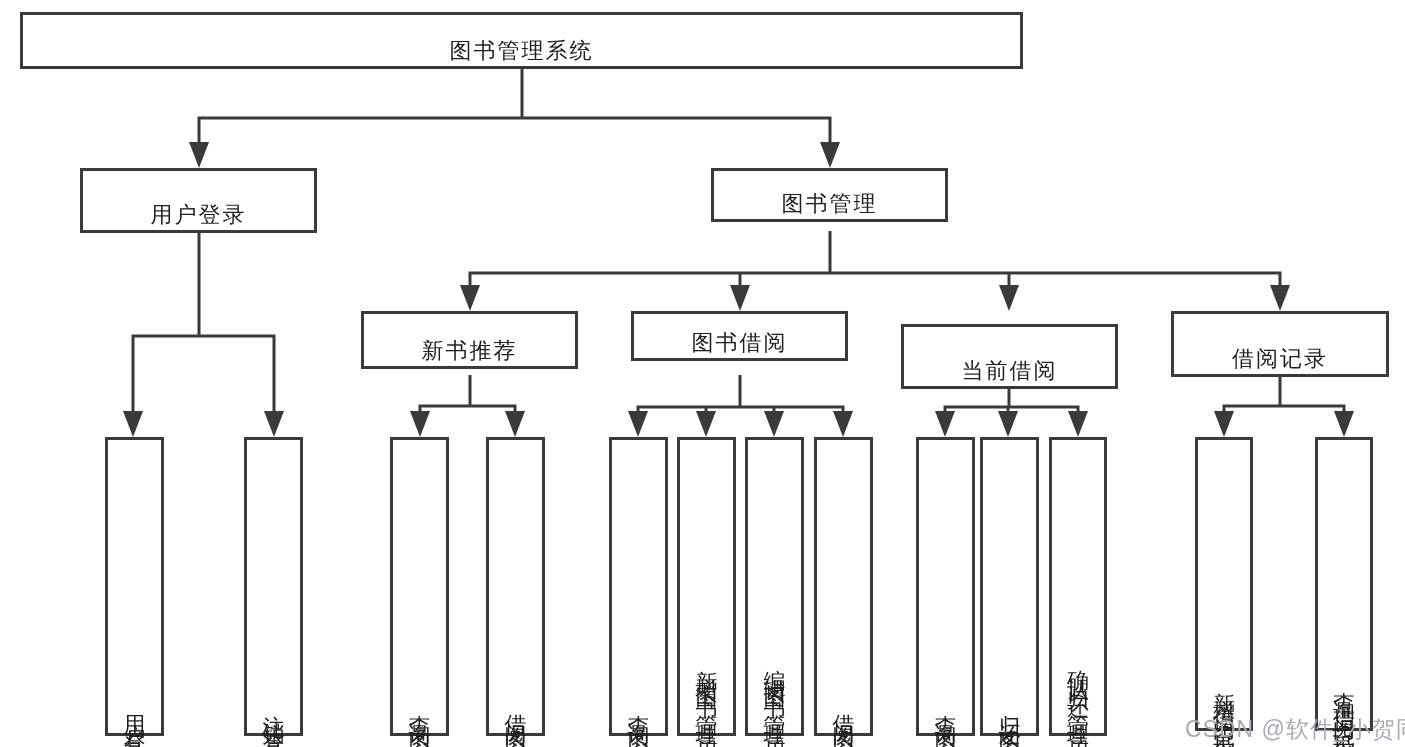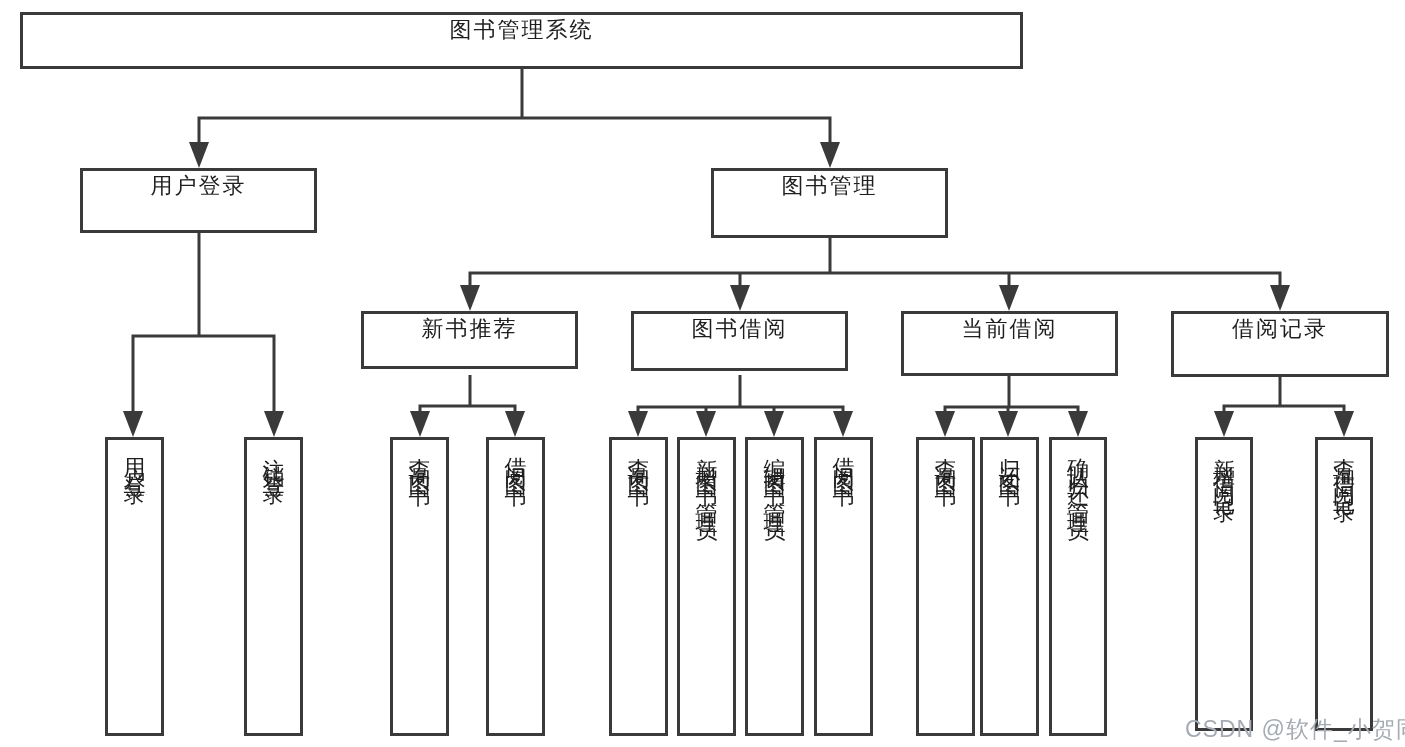"图书管理系统" .box { align-items: flex-start -> flex-end }
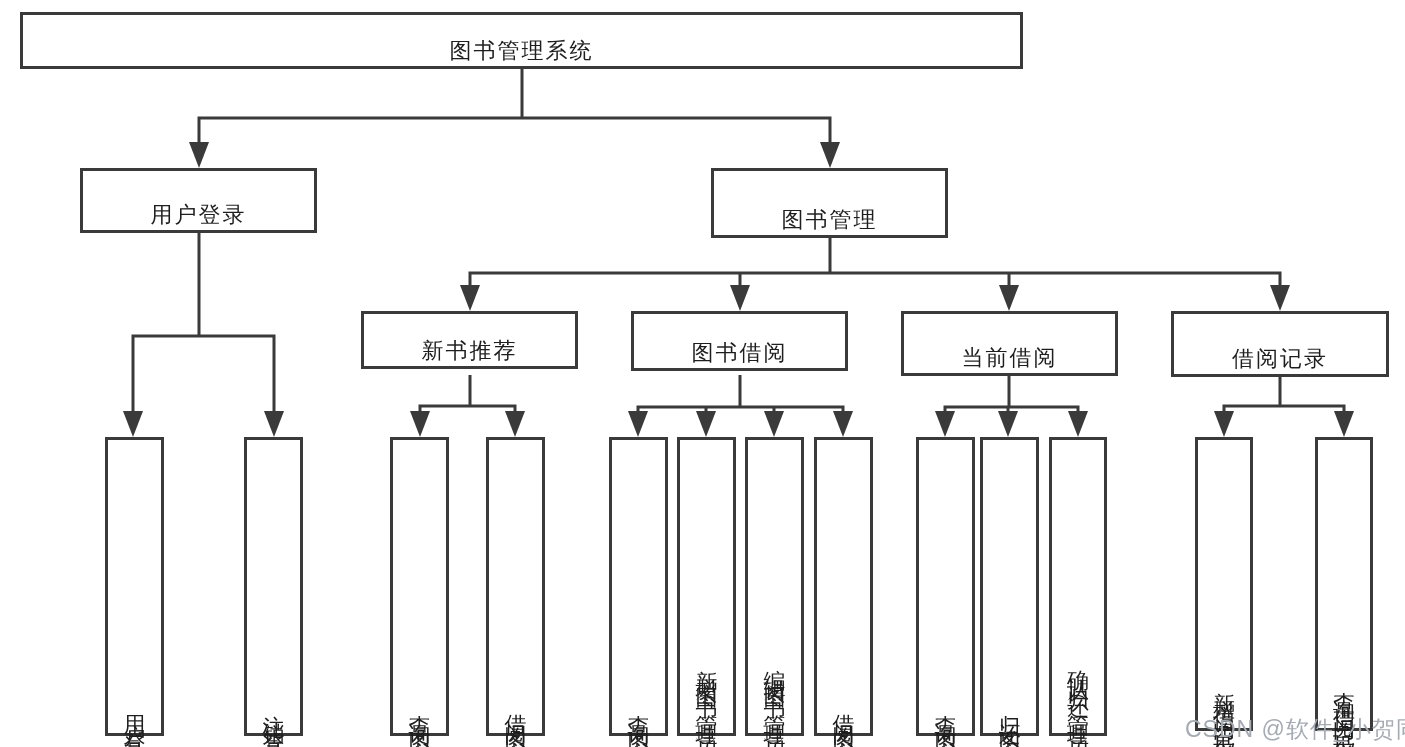"图书管理" .n-mgmt { height: 70px -> 54px }
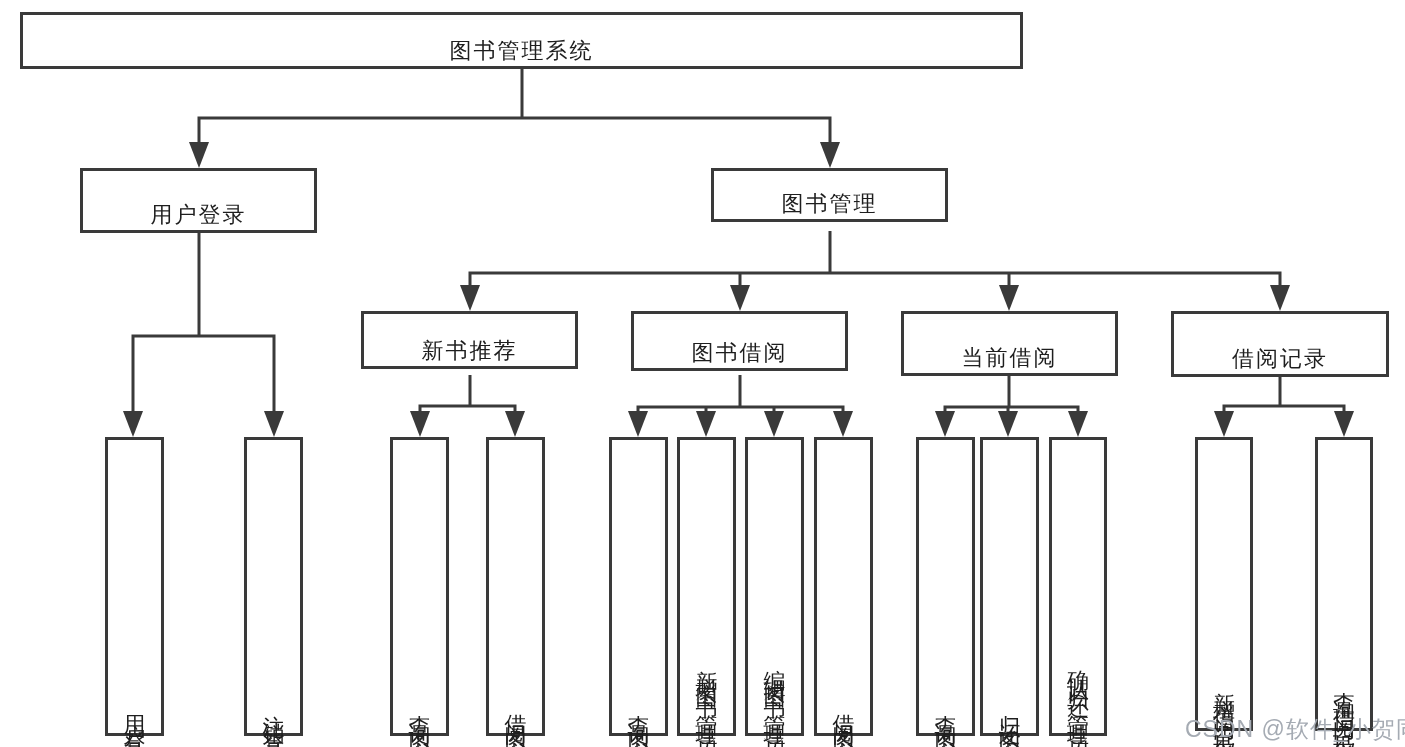"图书借阅" .n-borrow { height: 60px -> 50px }
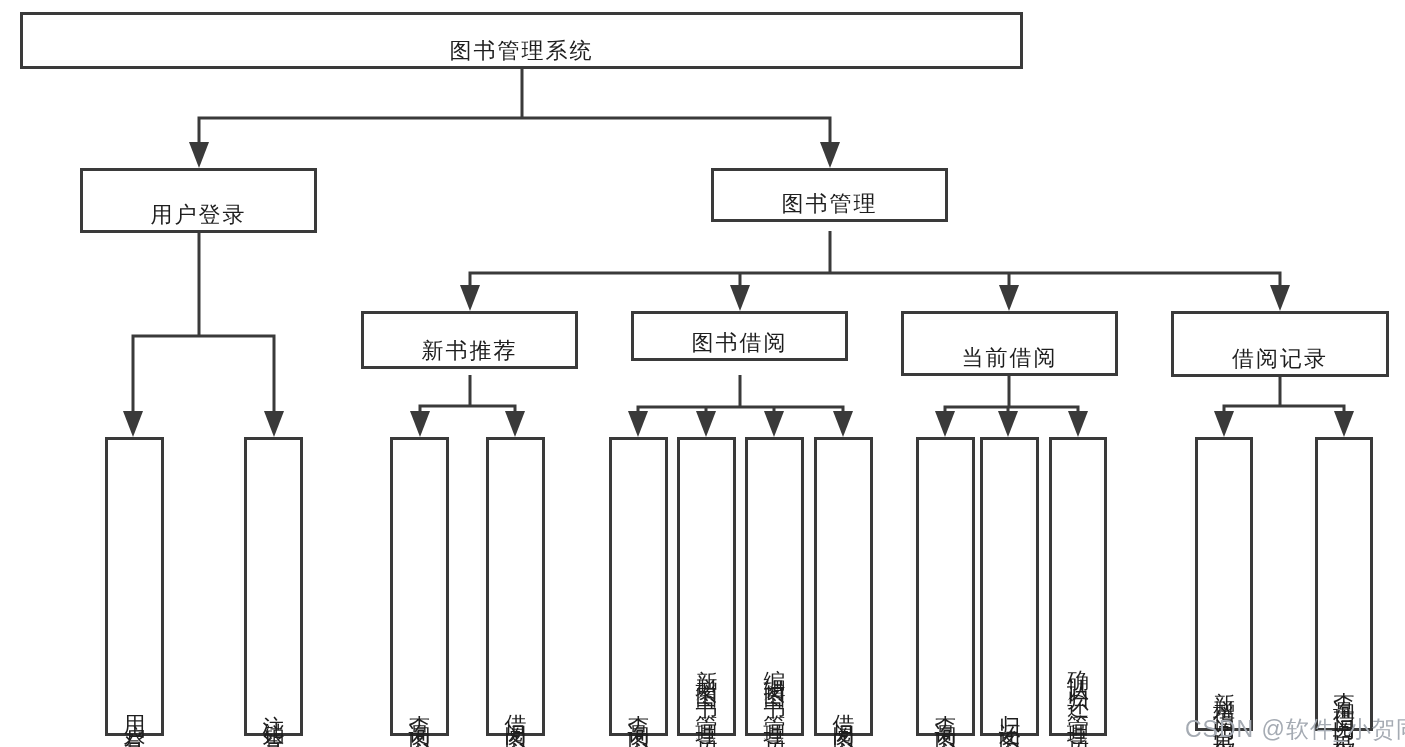"当前借阅" .n-current { top: 311px -> 324px }
